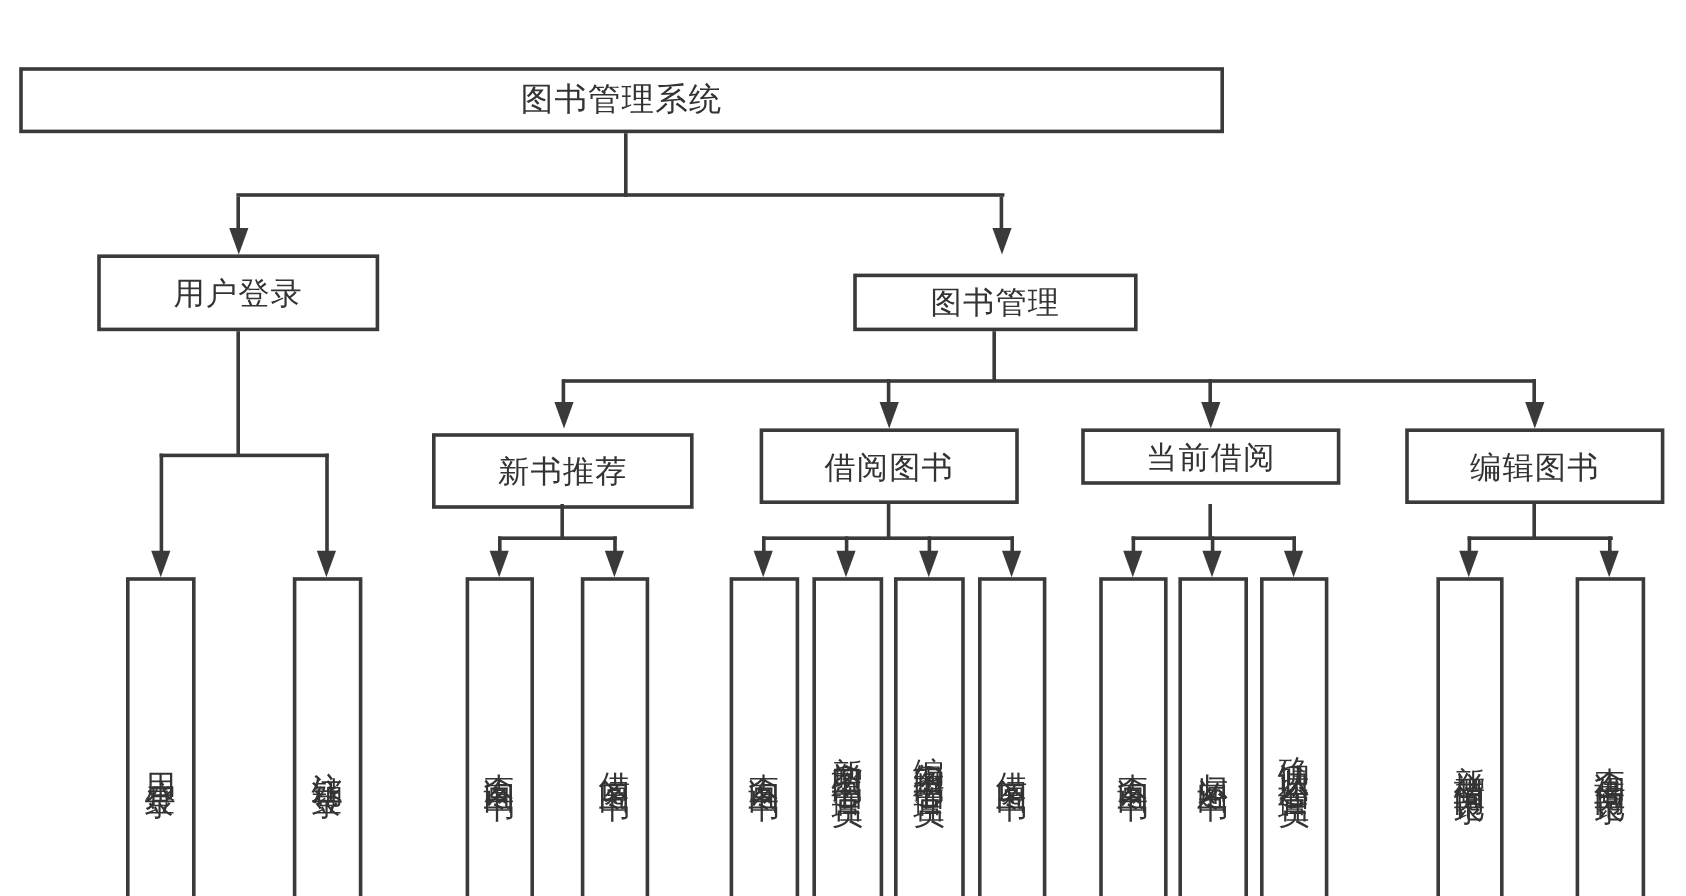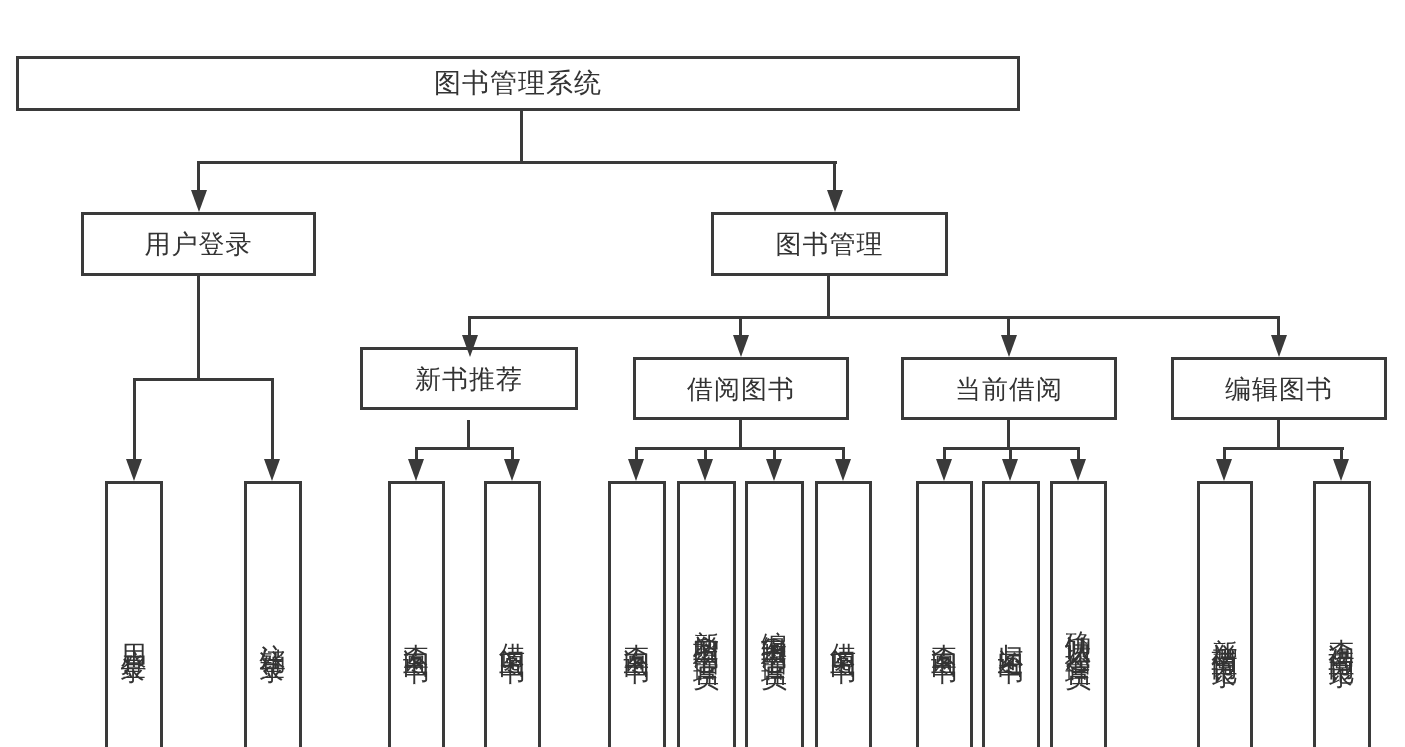"图书管理" div.box { height: 64px -> 48px; top: 168px -> 184px }
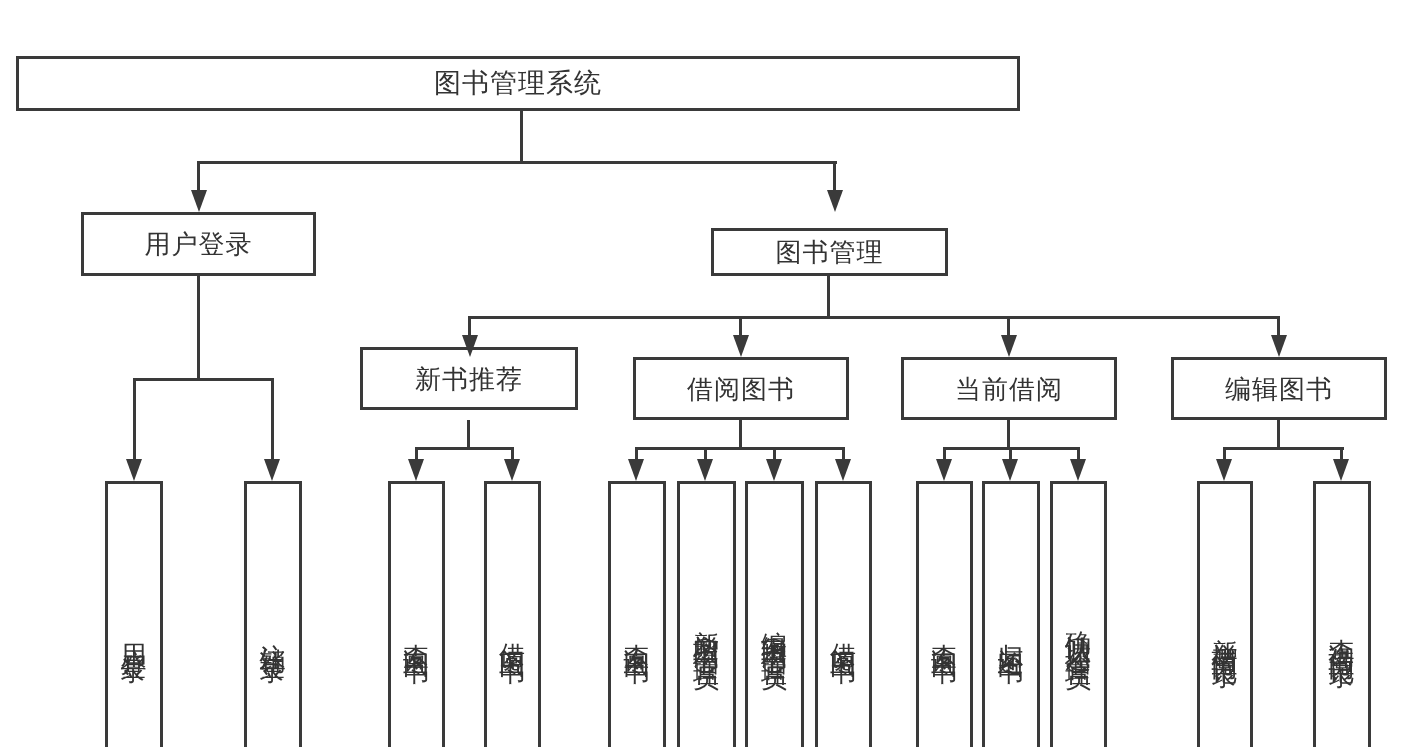"新书推荐" div.box { top: 303px -> 317px }
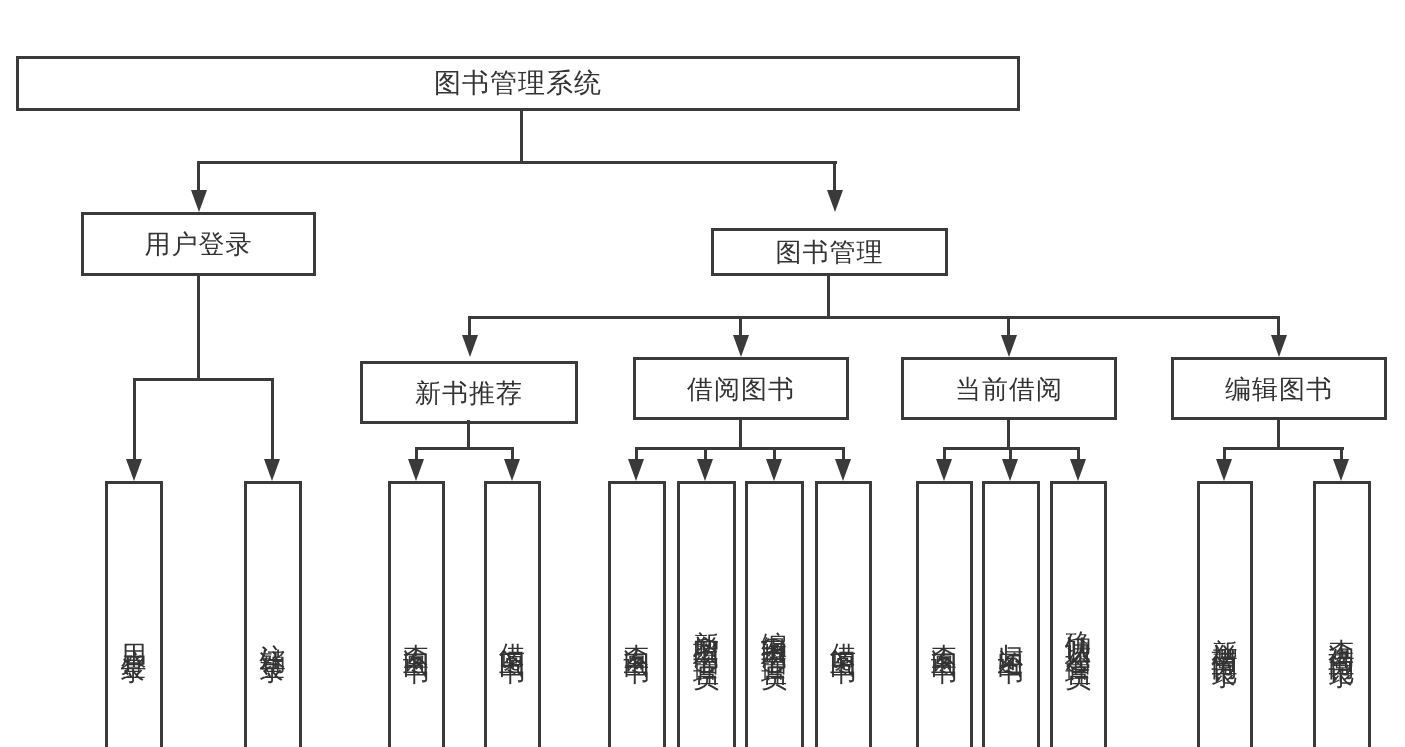"当前借阅" div.box { height: 63px -> 47px }
